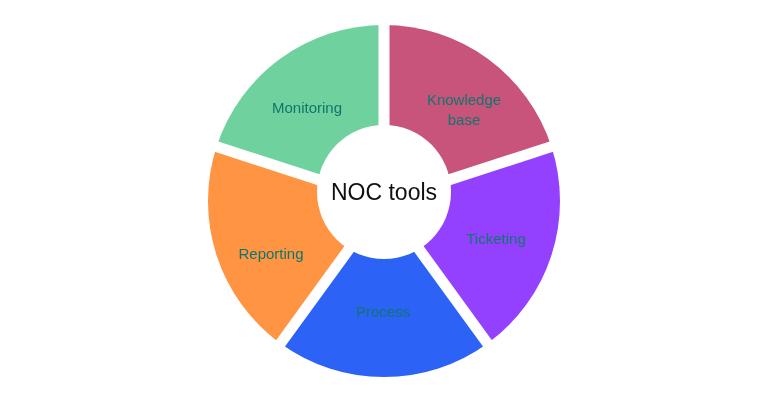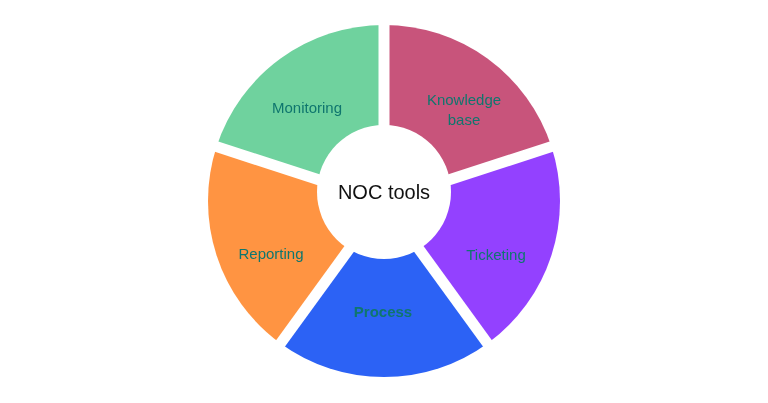"NOC tools" .center-label { font-size: 20px -> 23px }
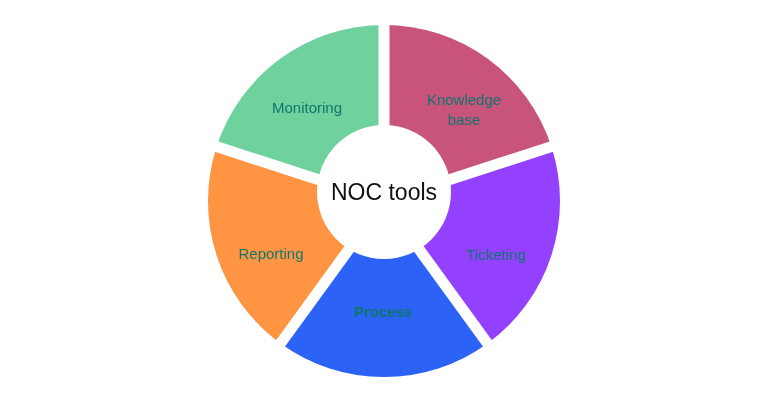"Ticketing" div.label { top: 255px -> 239px }
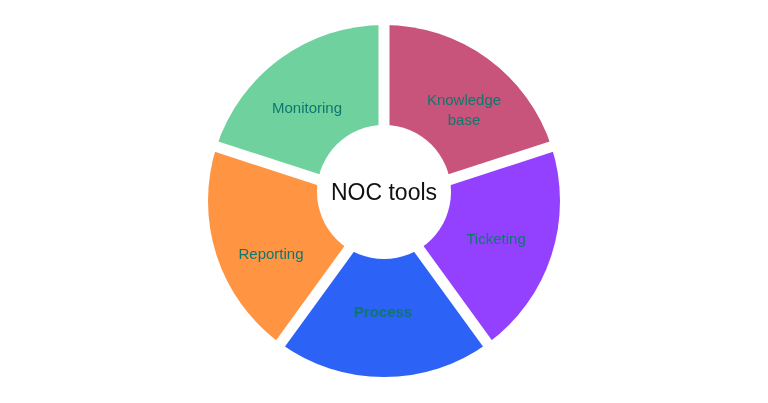"Process" div.label { font-weight: bold -> none }
